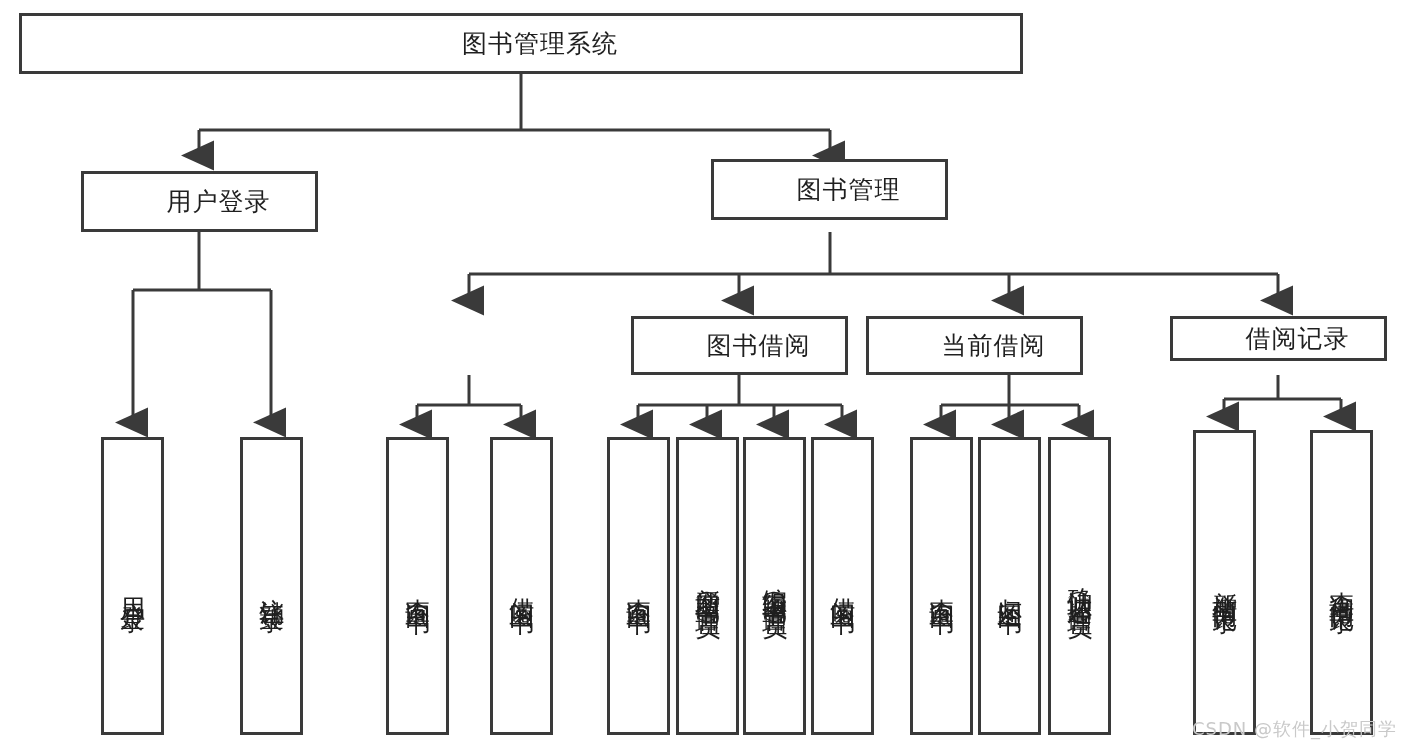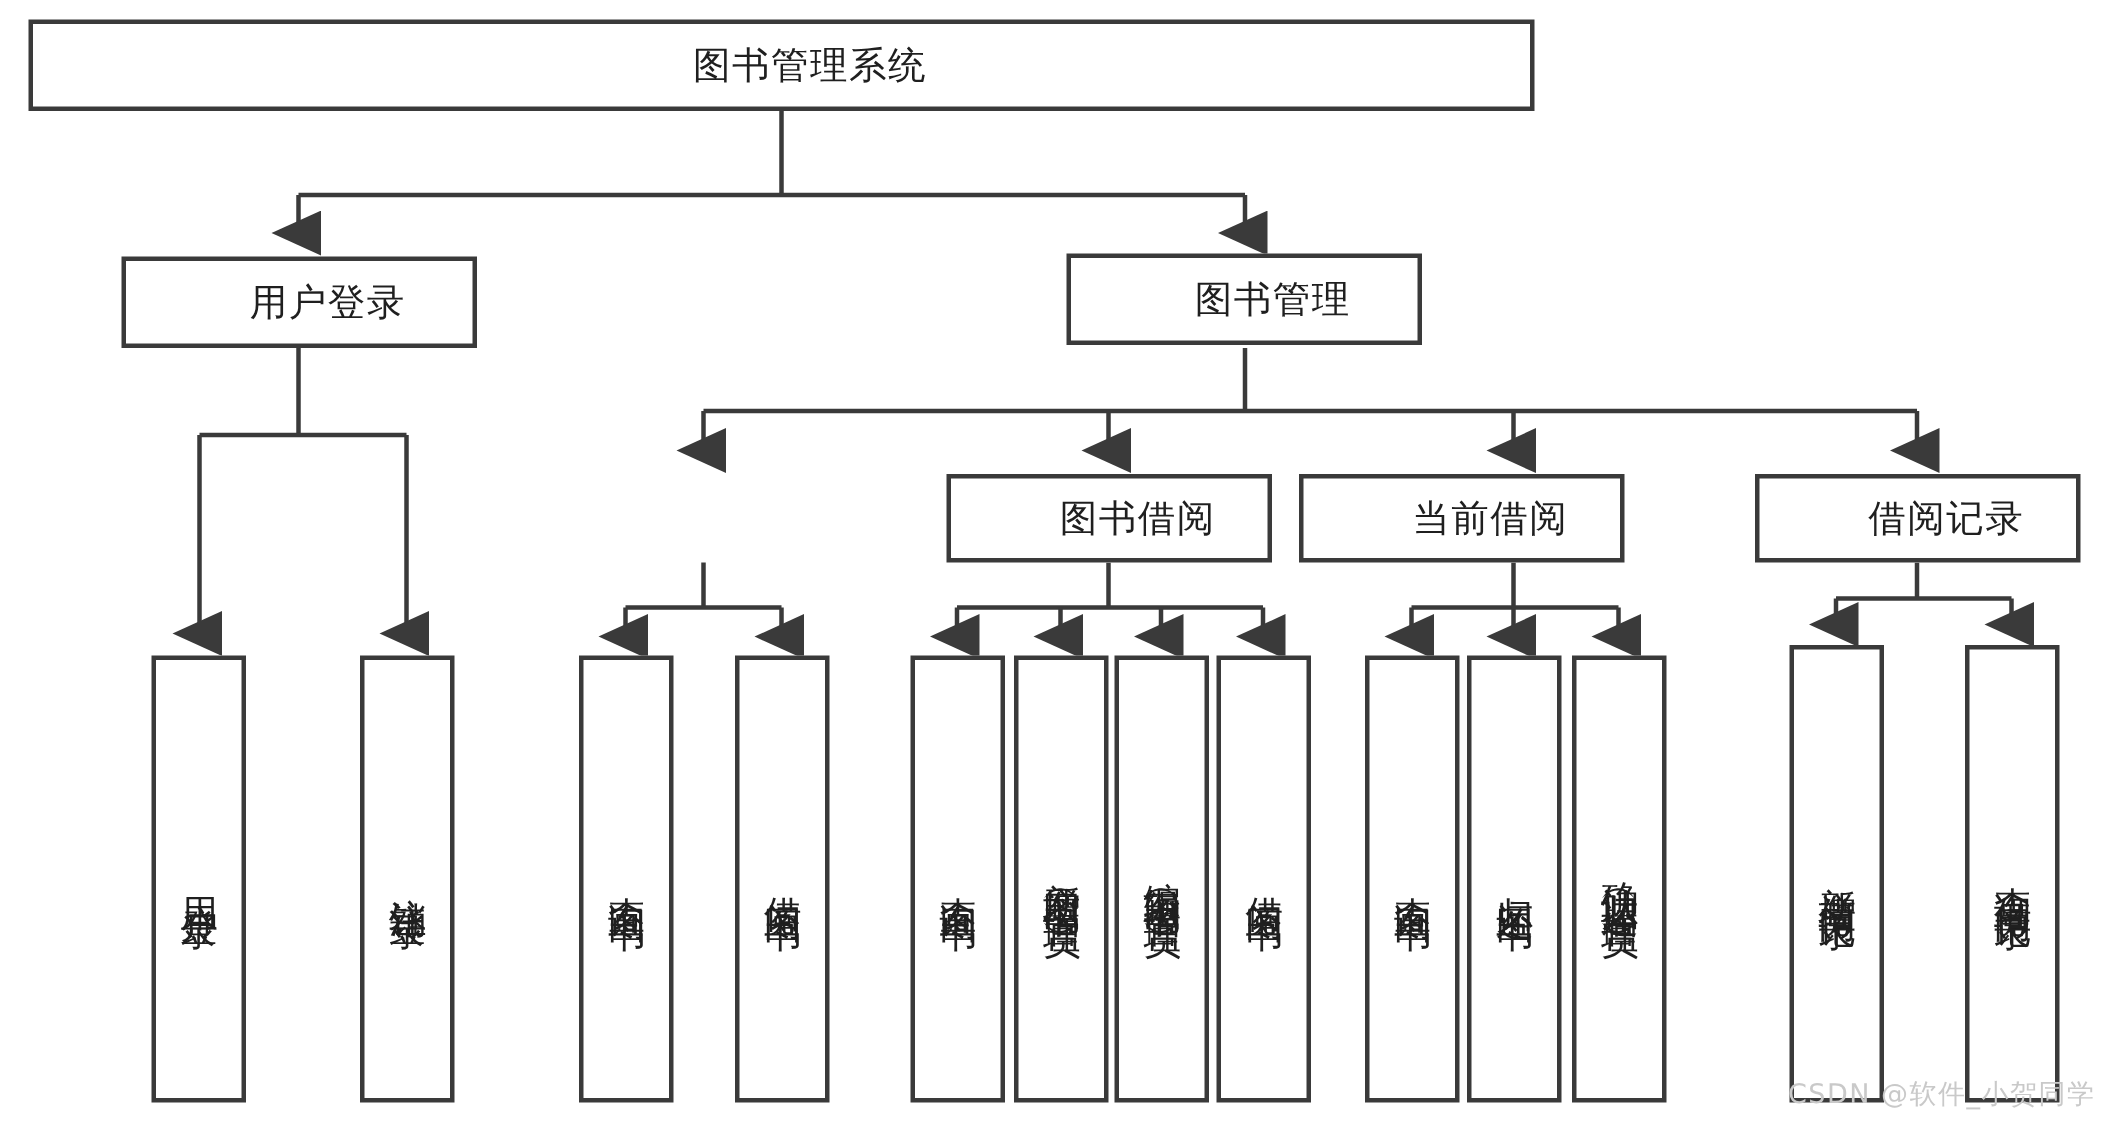"图书管理" div.node { top: 169px -> 159px }
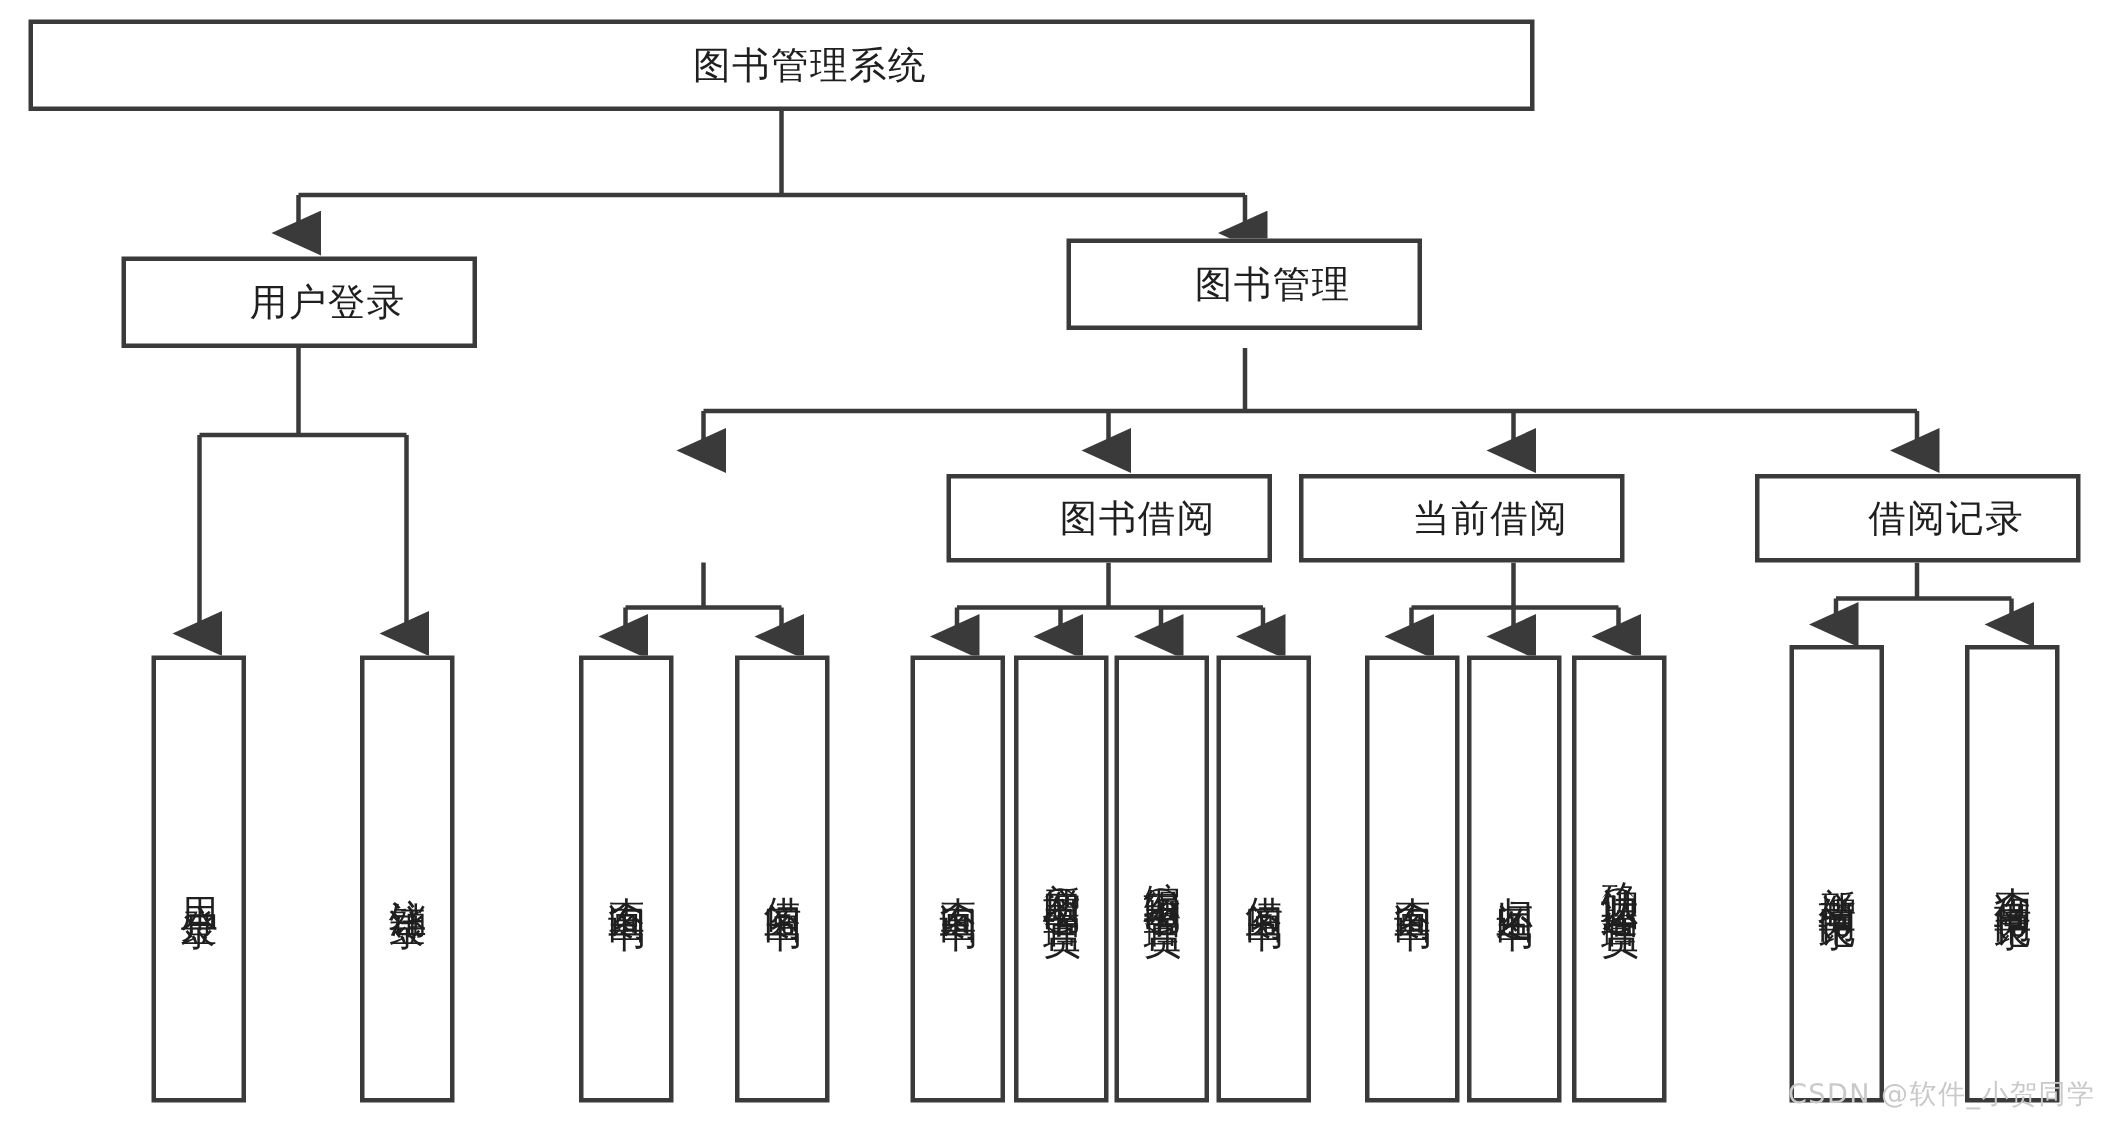"借阅记录" div.node { height: 59px -> 45px }
